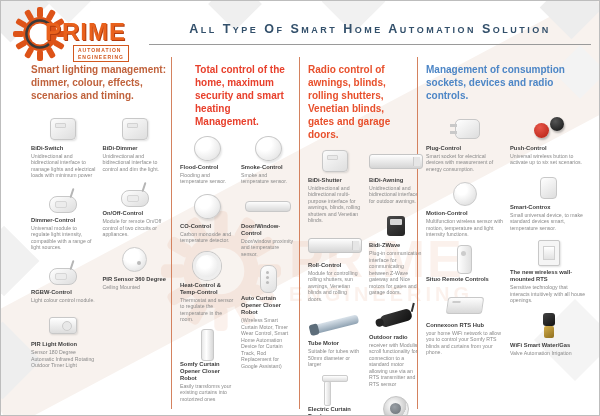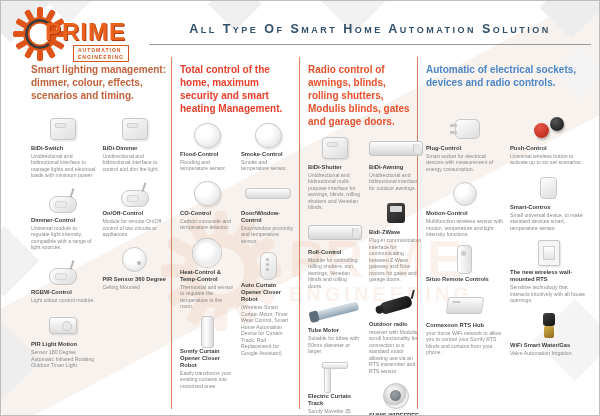"Total control of the home," .c2 .colheader { margin-left: none -> 15px }
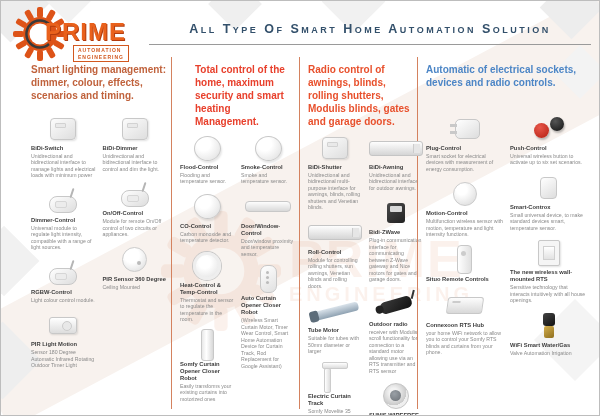"Radio control of awnings, blinds," div.colheader { text: Modulis -> Venetian }
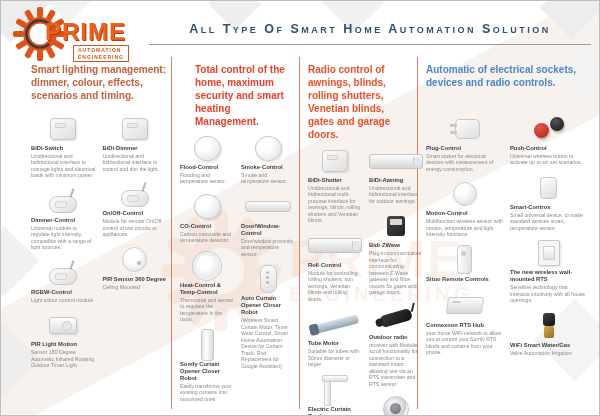"Automatic of electrical sockets, devices" div.colheader { text: Automatic of electrical -> Management of consumption }
